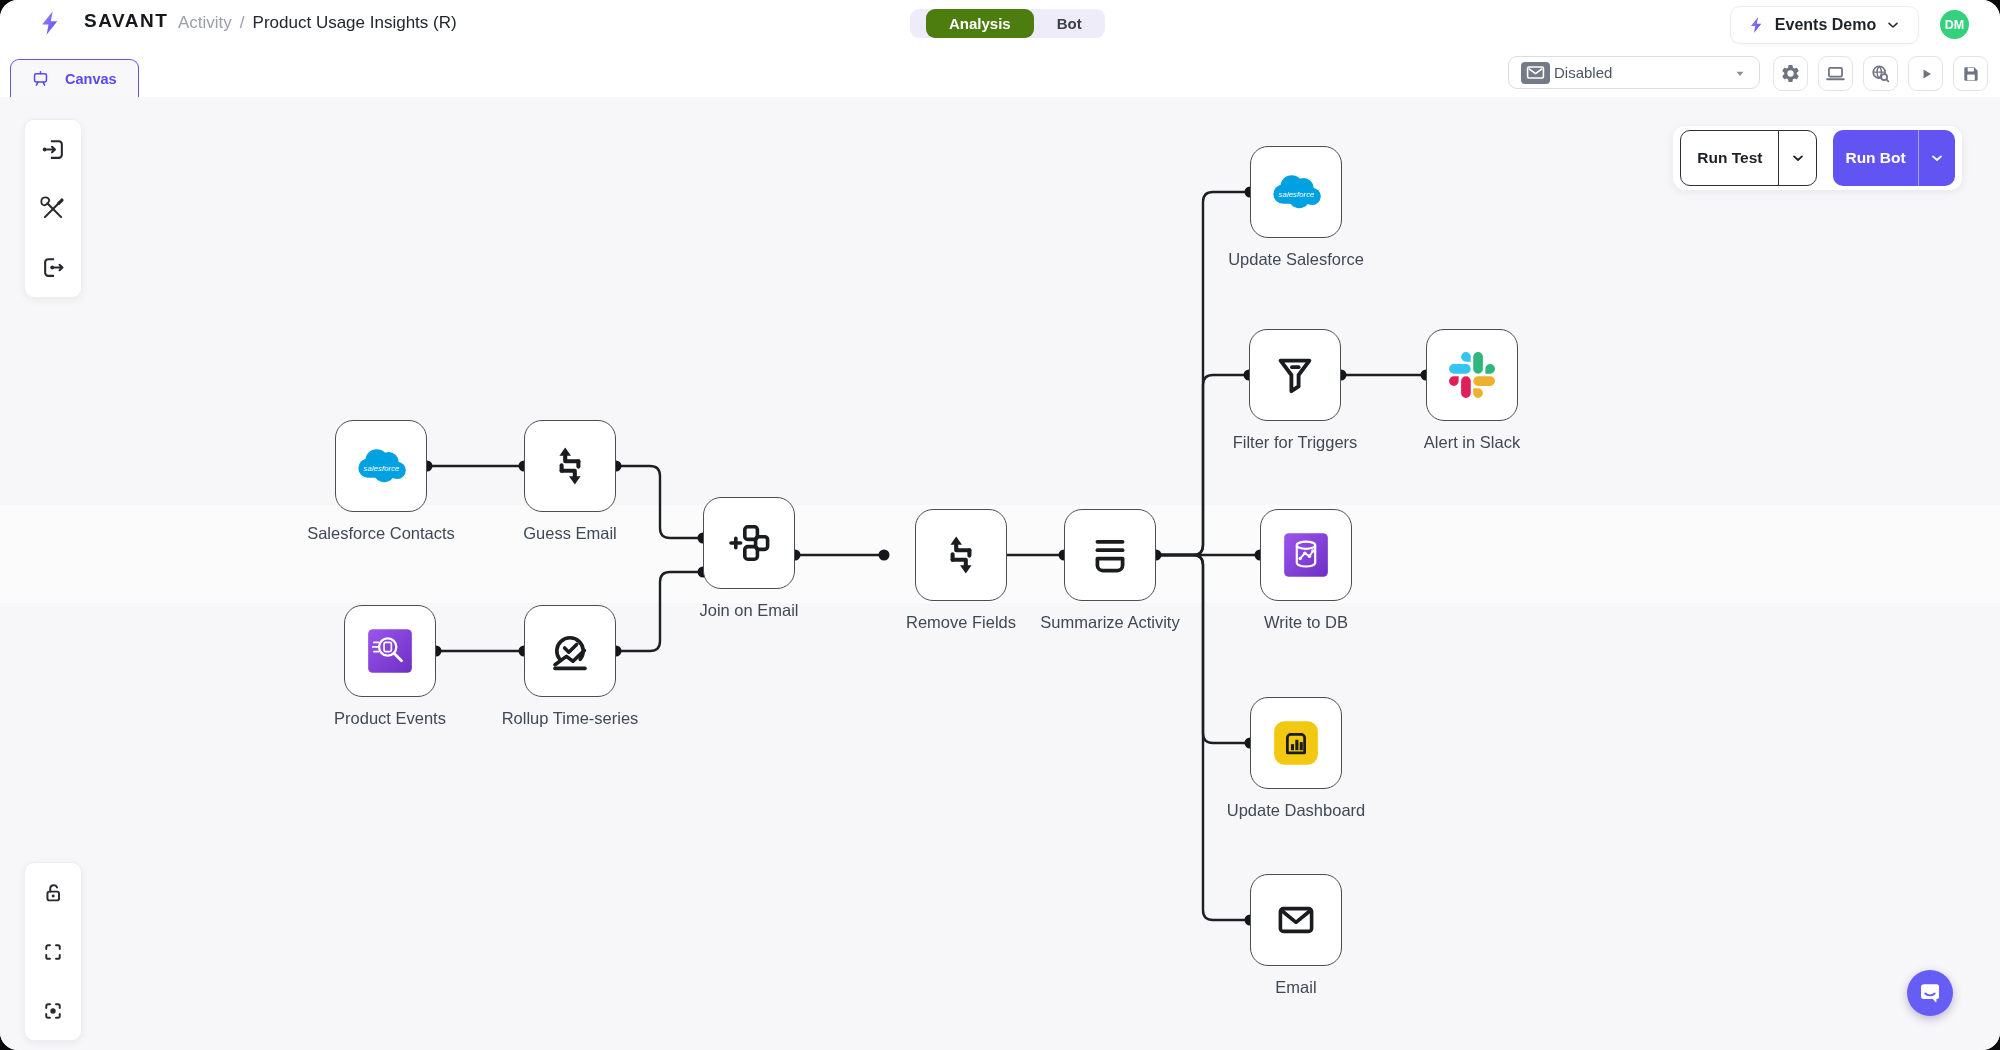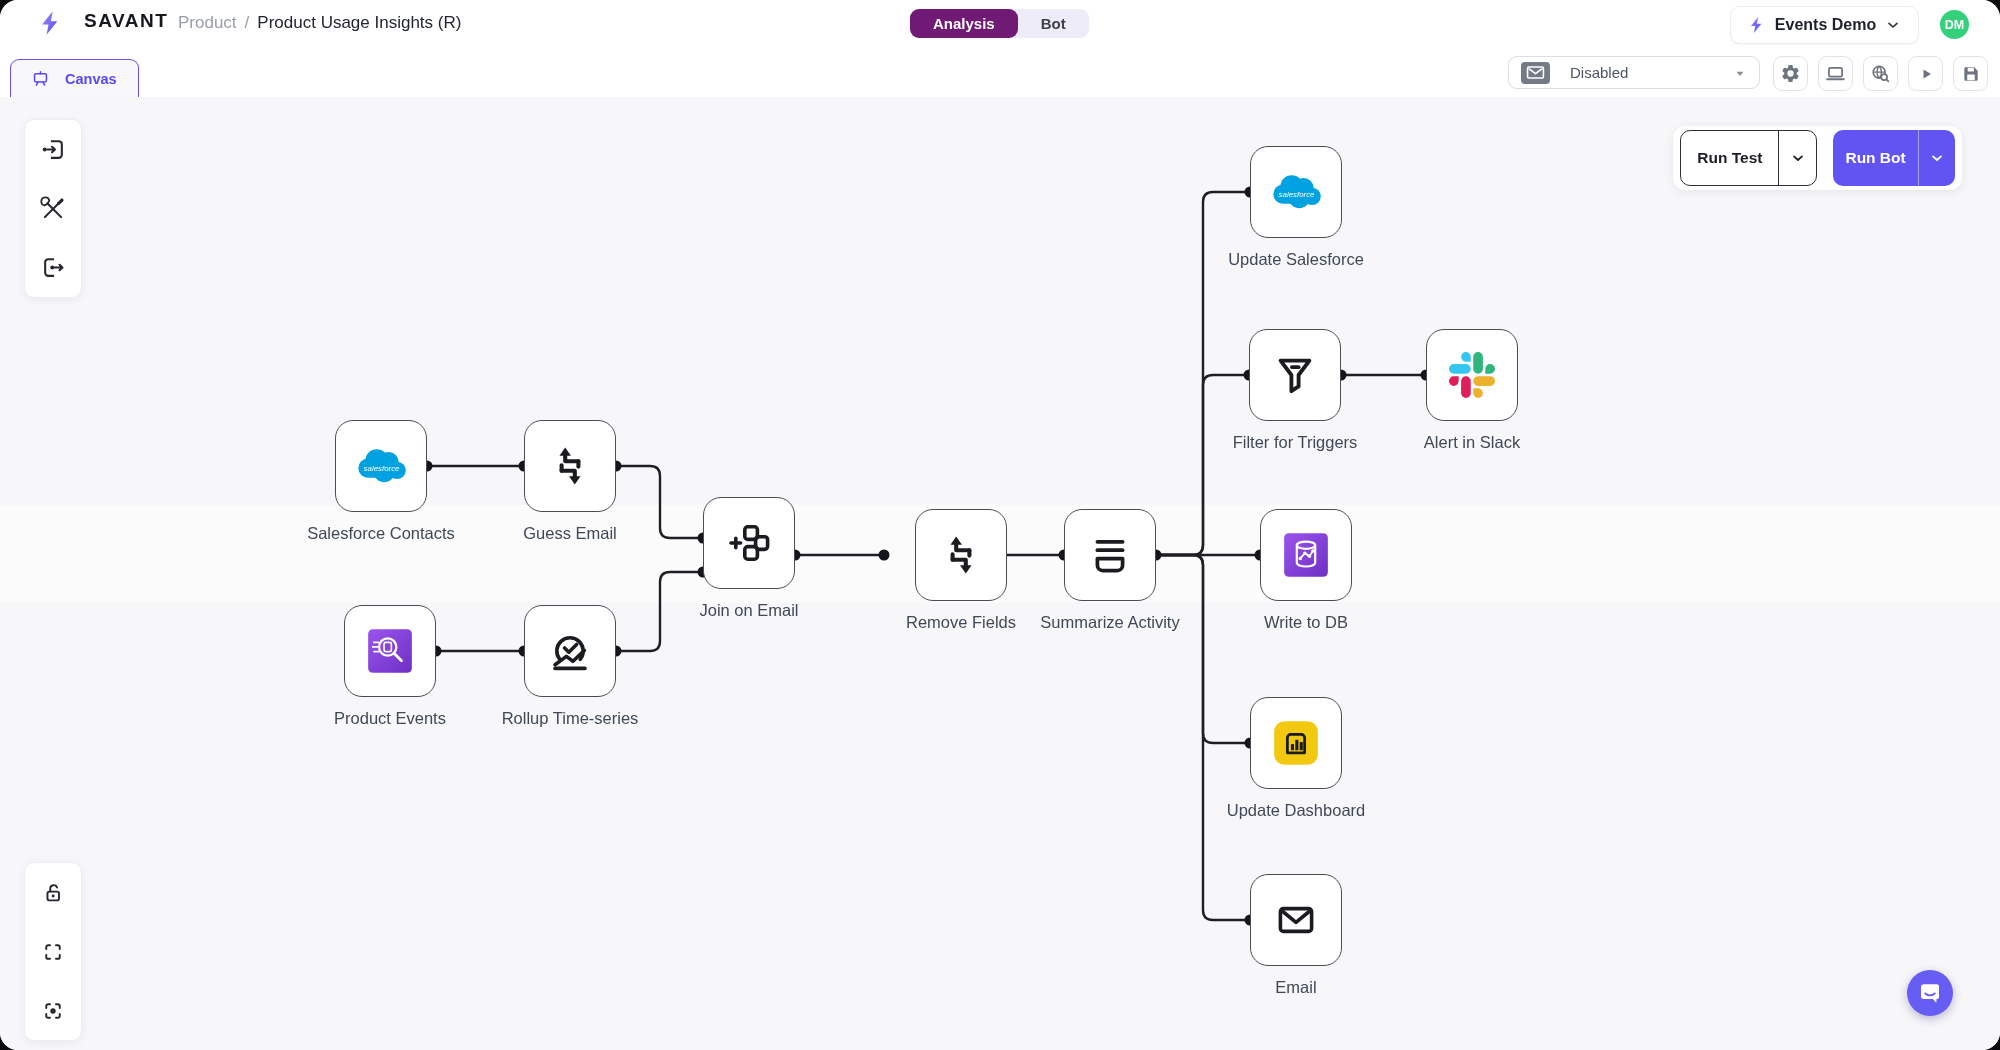"Product" span.bc-section { text: Product -> Activity }
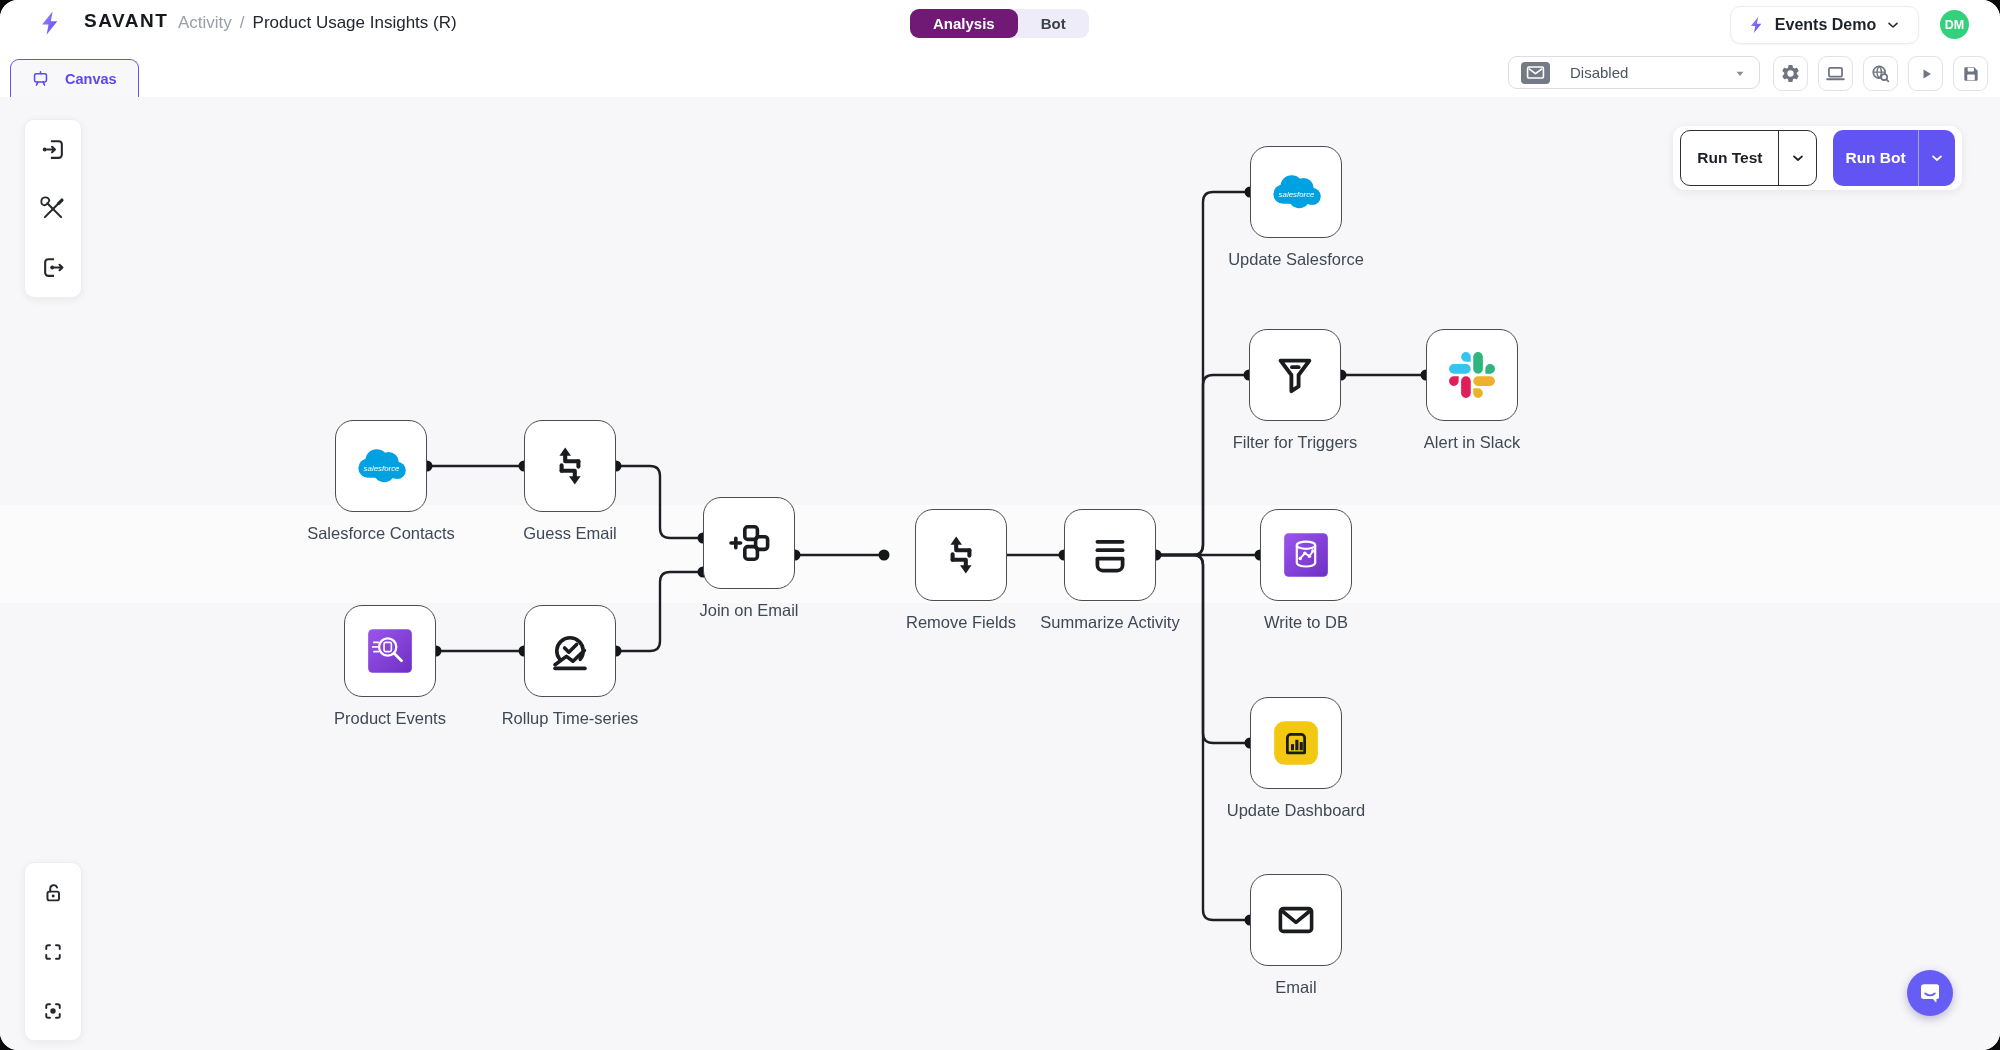"Analysis" .mode-seg.active { background: #701a75 -> #4d7c0f; margin-left: none -> 16px }
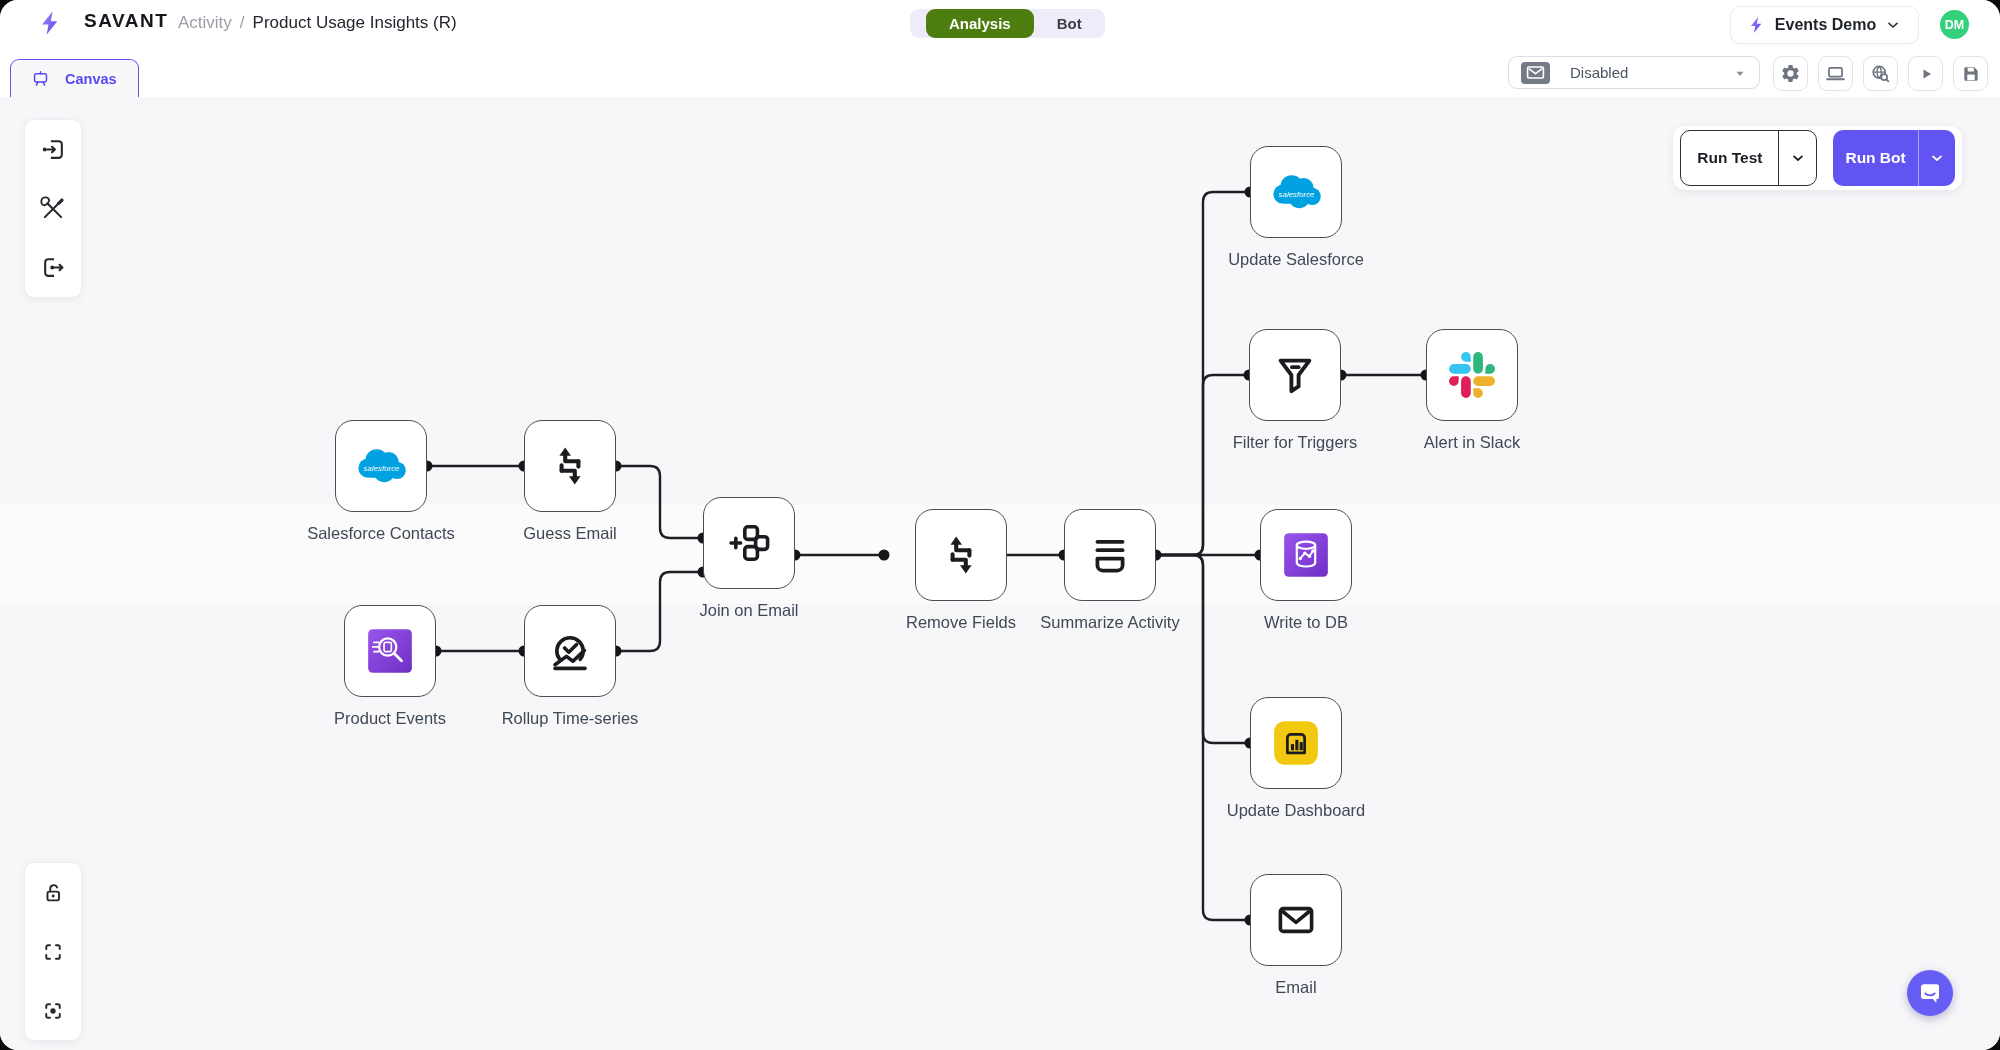"Disabled" .status-dd { gap: 20px -> 4px }
